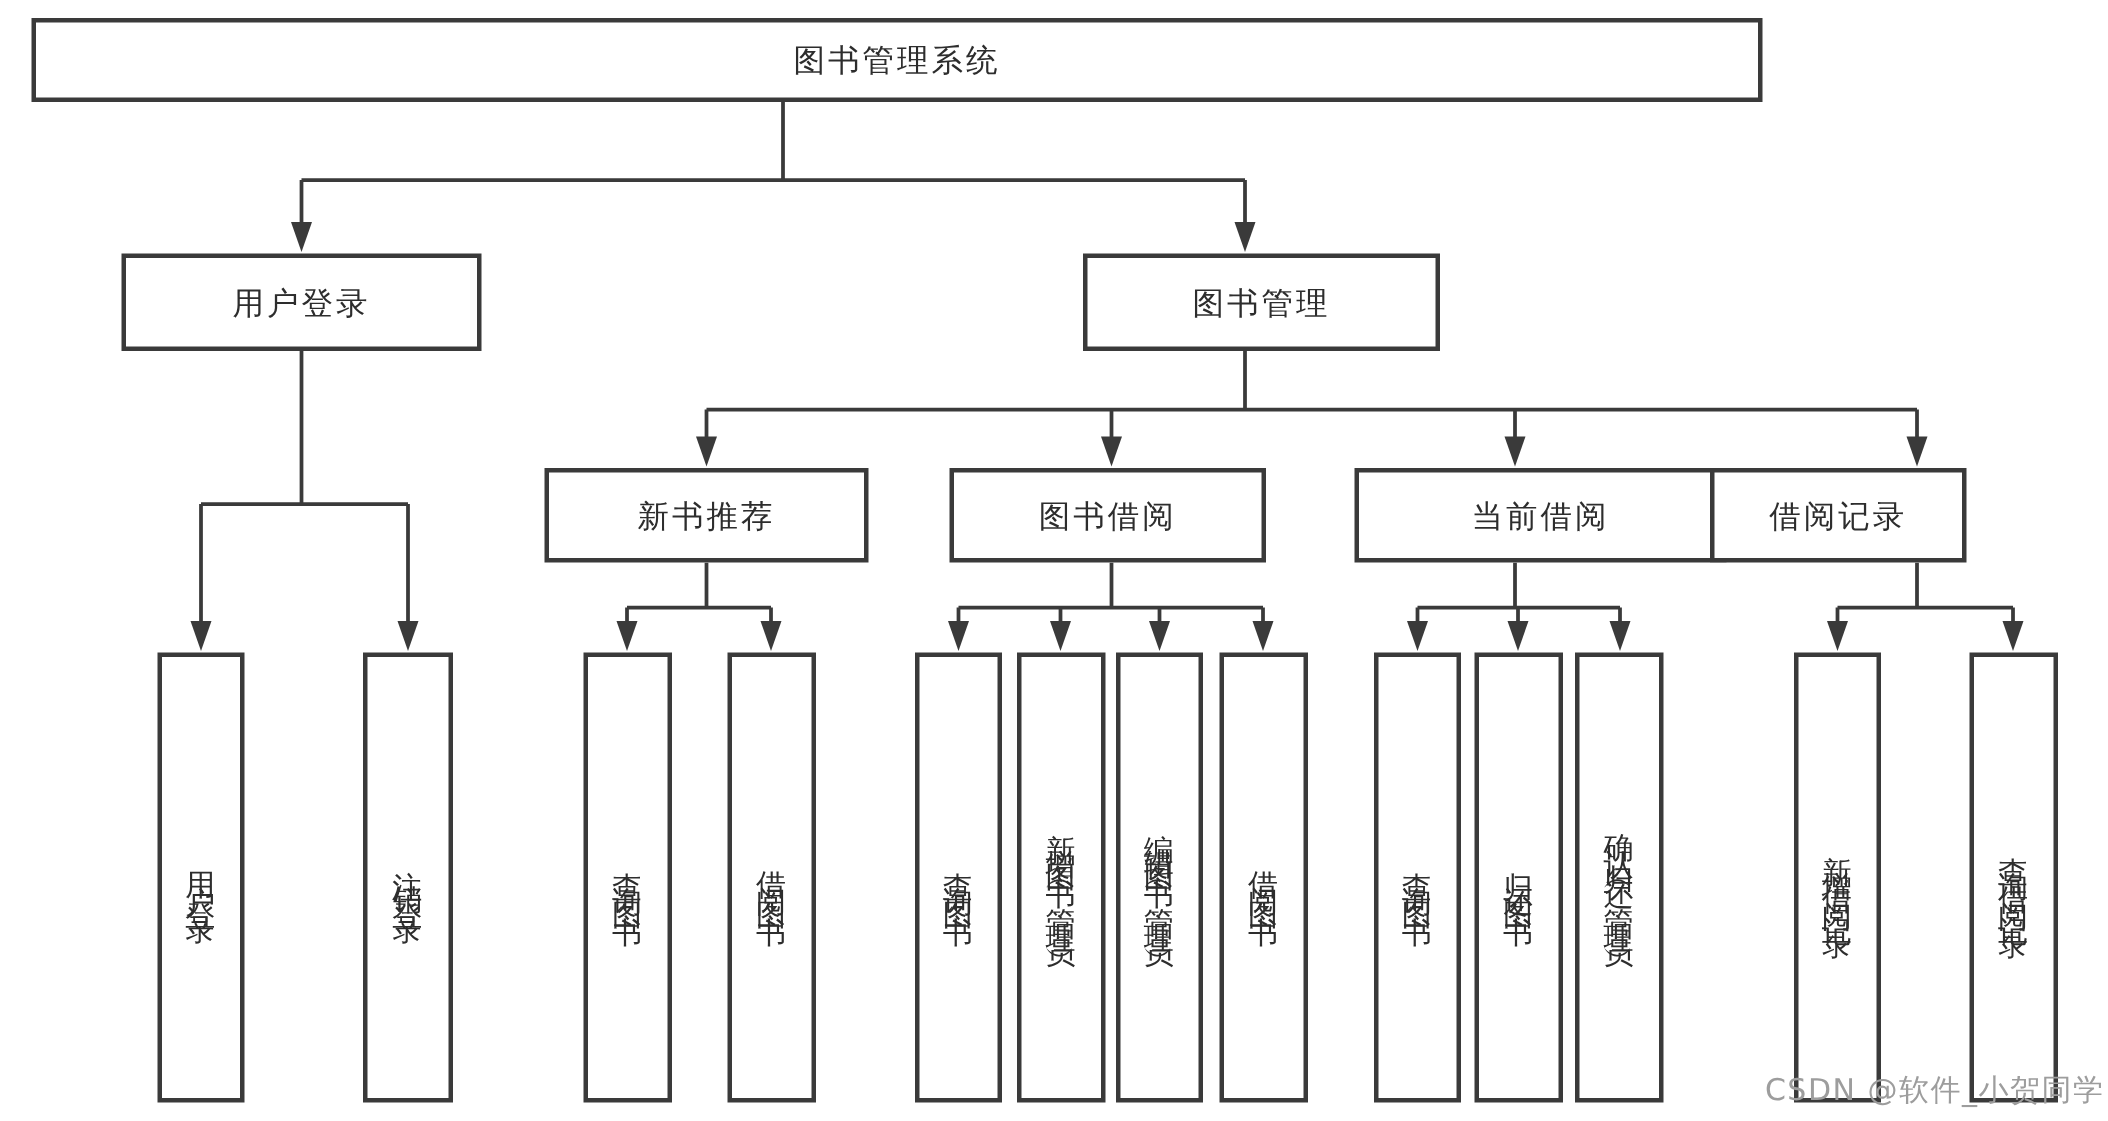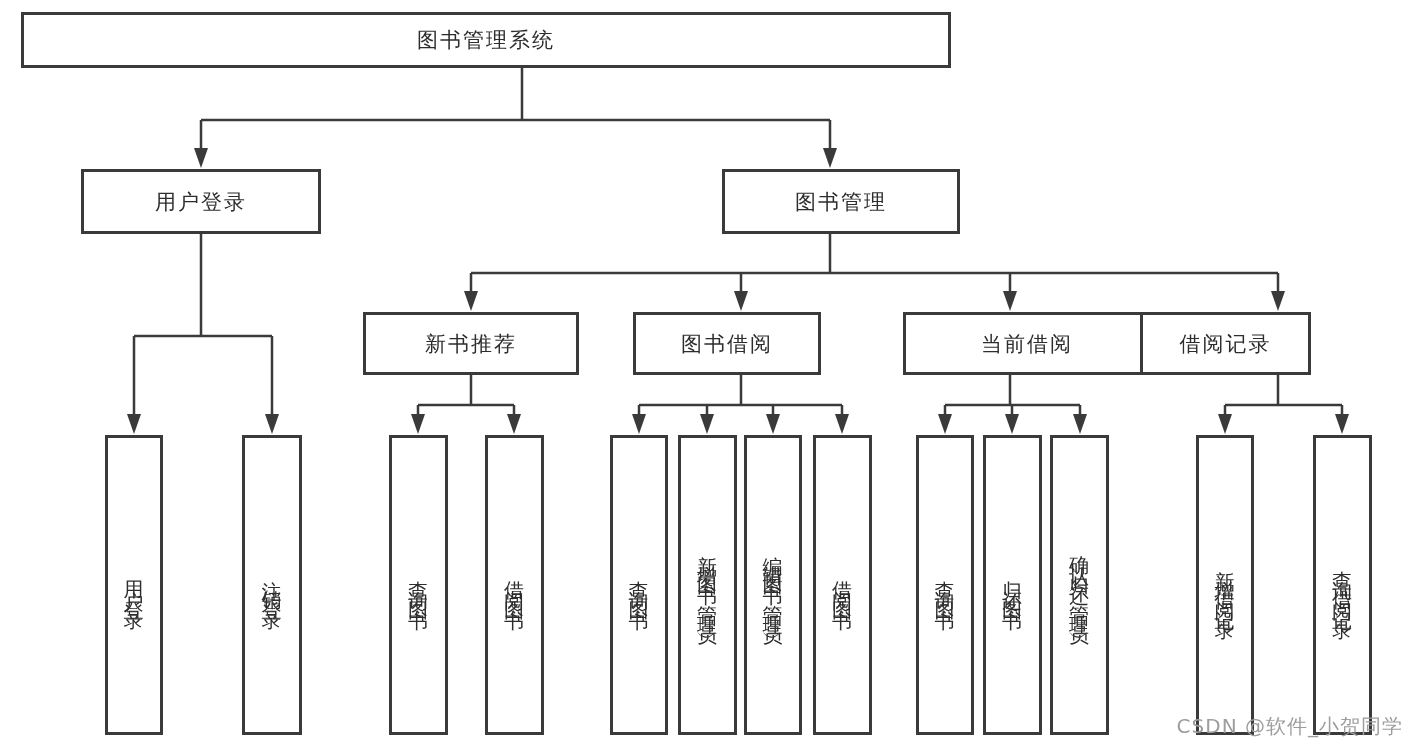"图书管理系统" div.box { width: 930px -> 1154px }
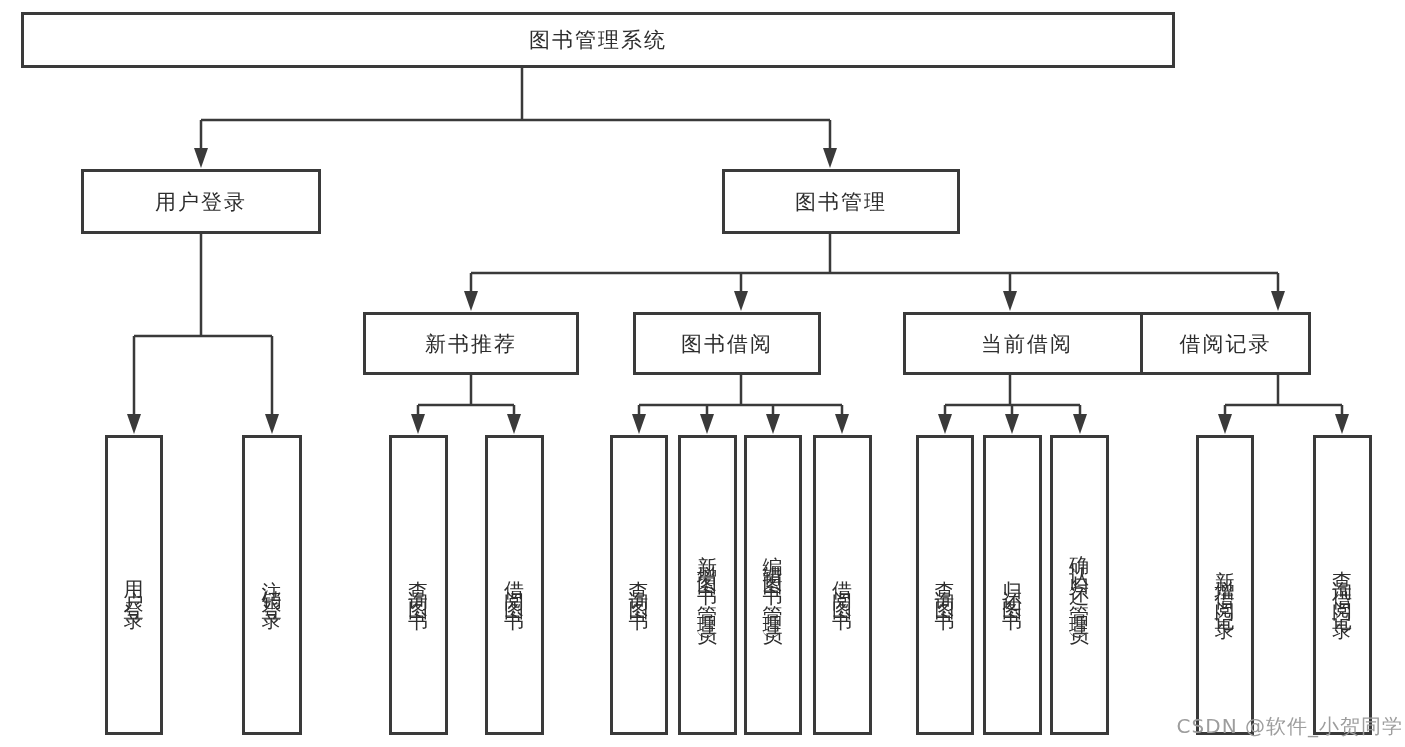"图书借阅" div.box { width: 188px -> 211px }
